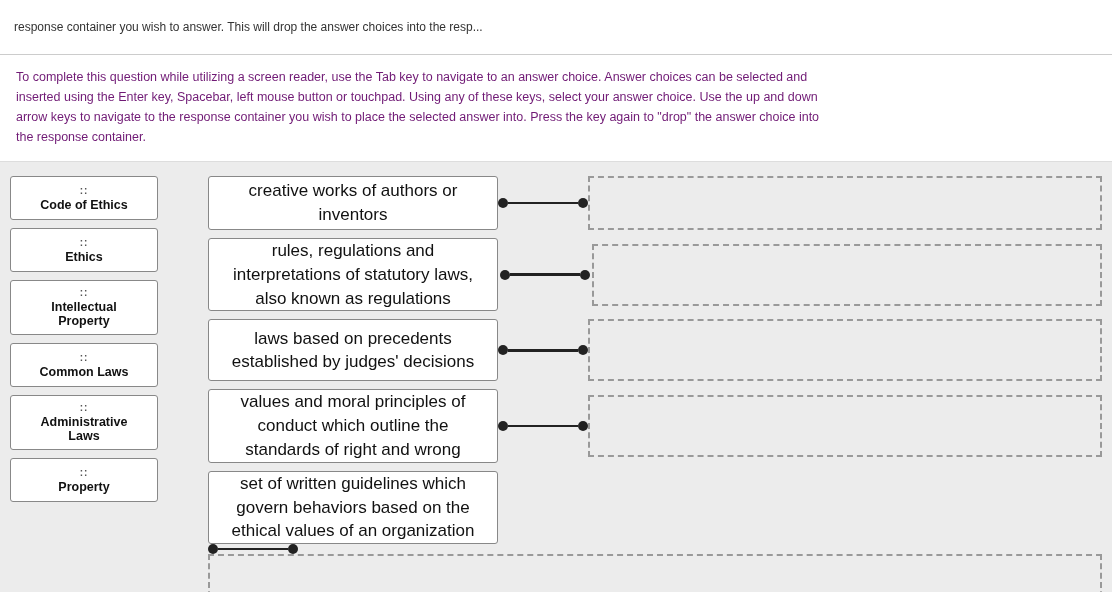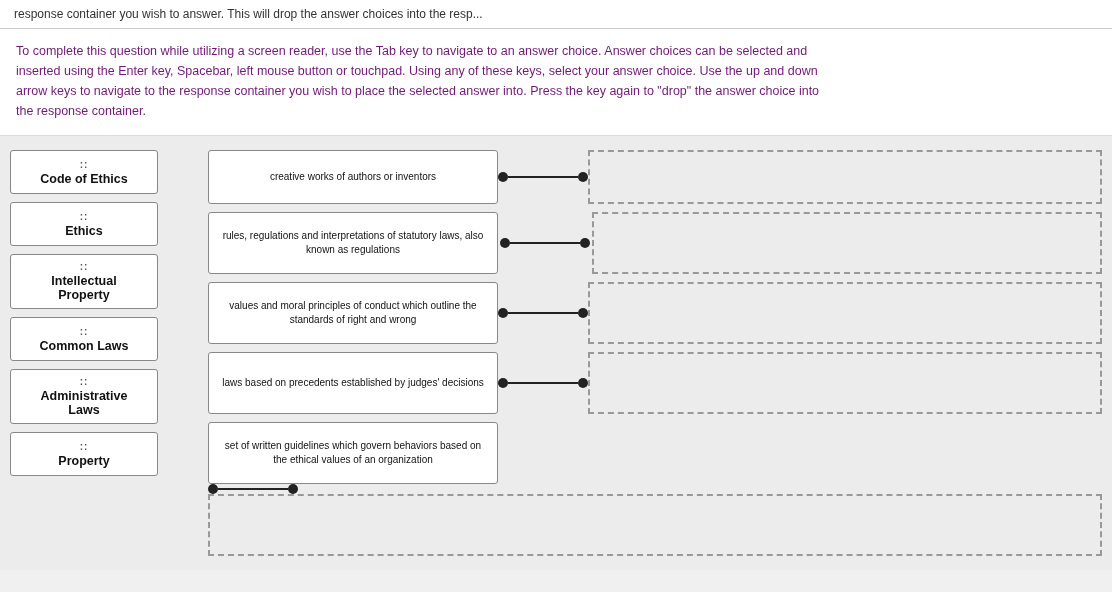"response container you wish to" .top-bar { padding: 7px 14px -> 20px 14px }
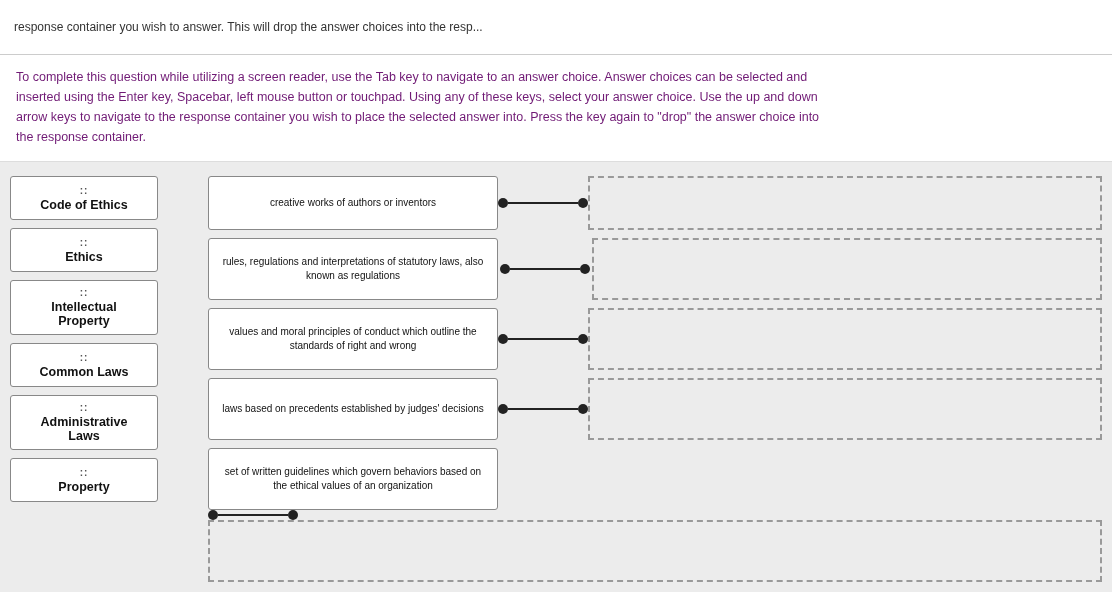"creative works of authors or" .answer-box { font-size: 10px -> 17px }
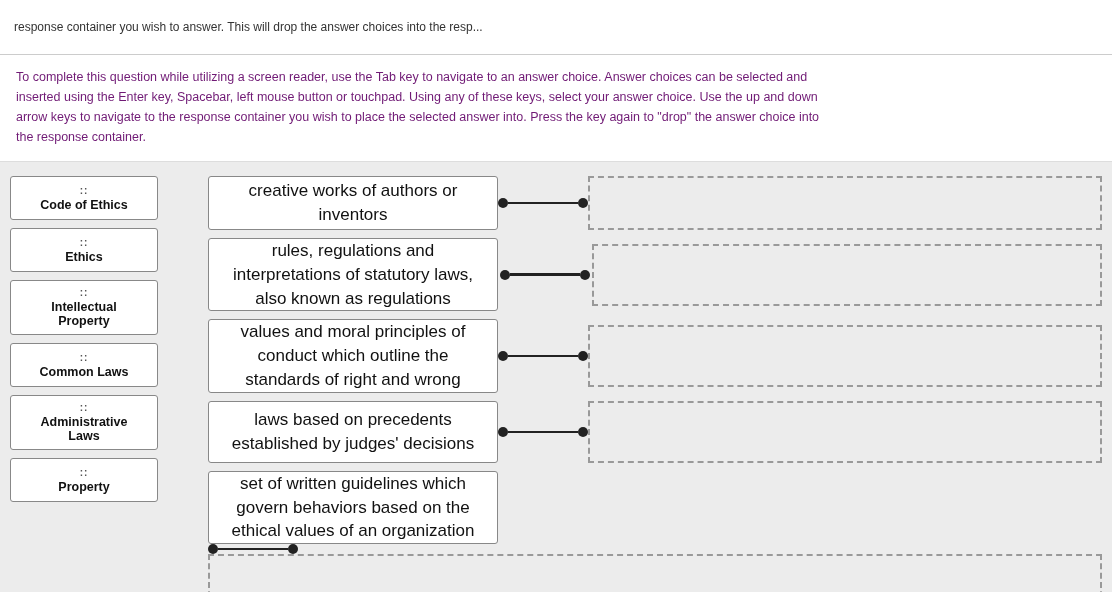"values and moral principles of" div { order: before "laws based on precedents established" -> after "laws based on precedents established" }
